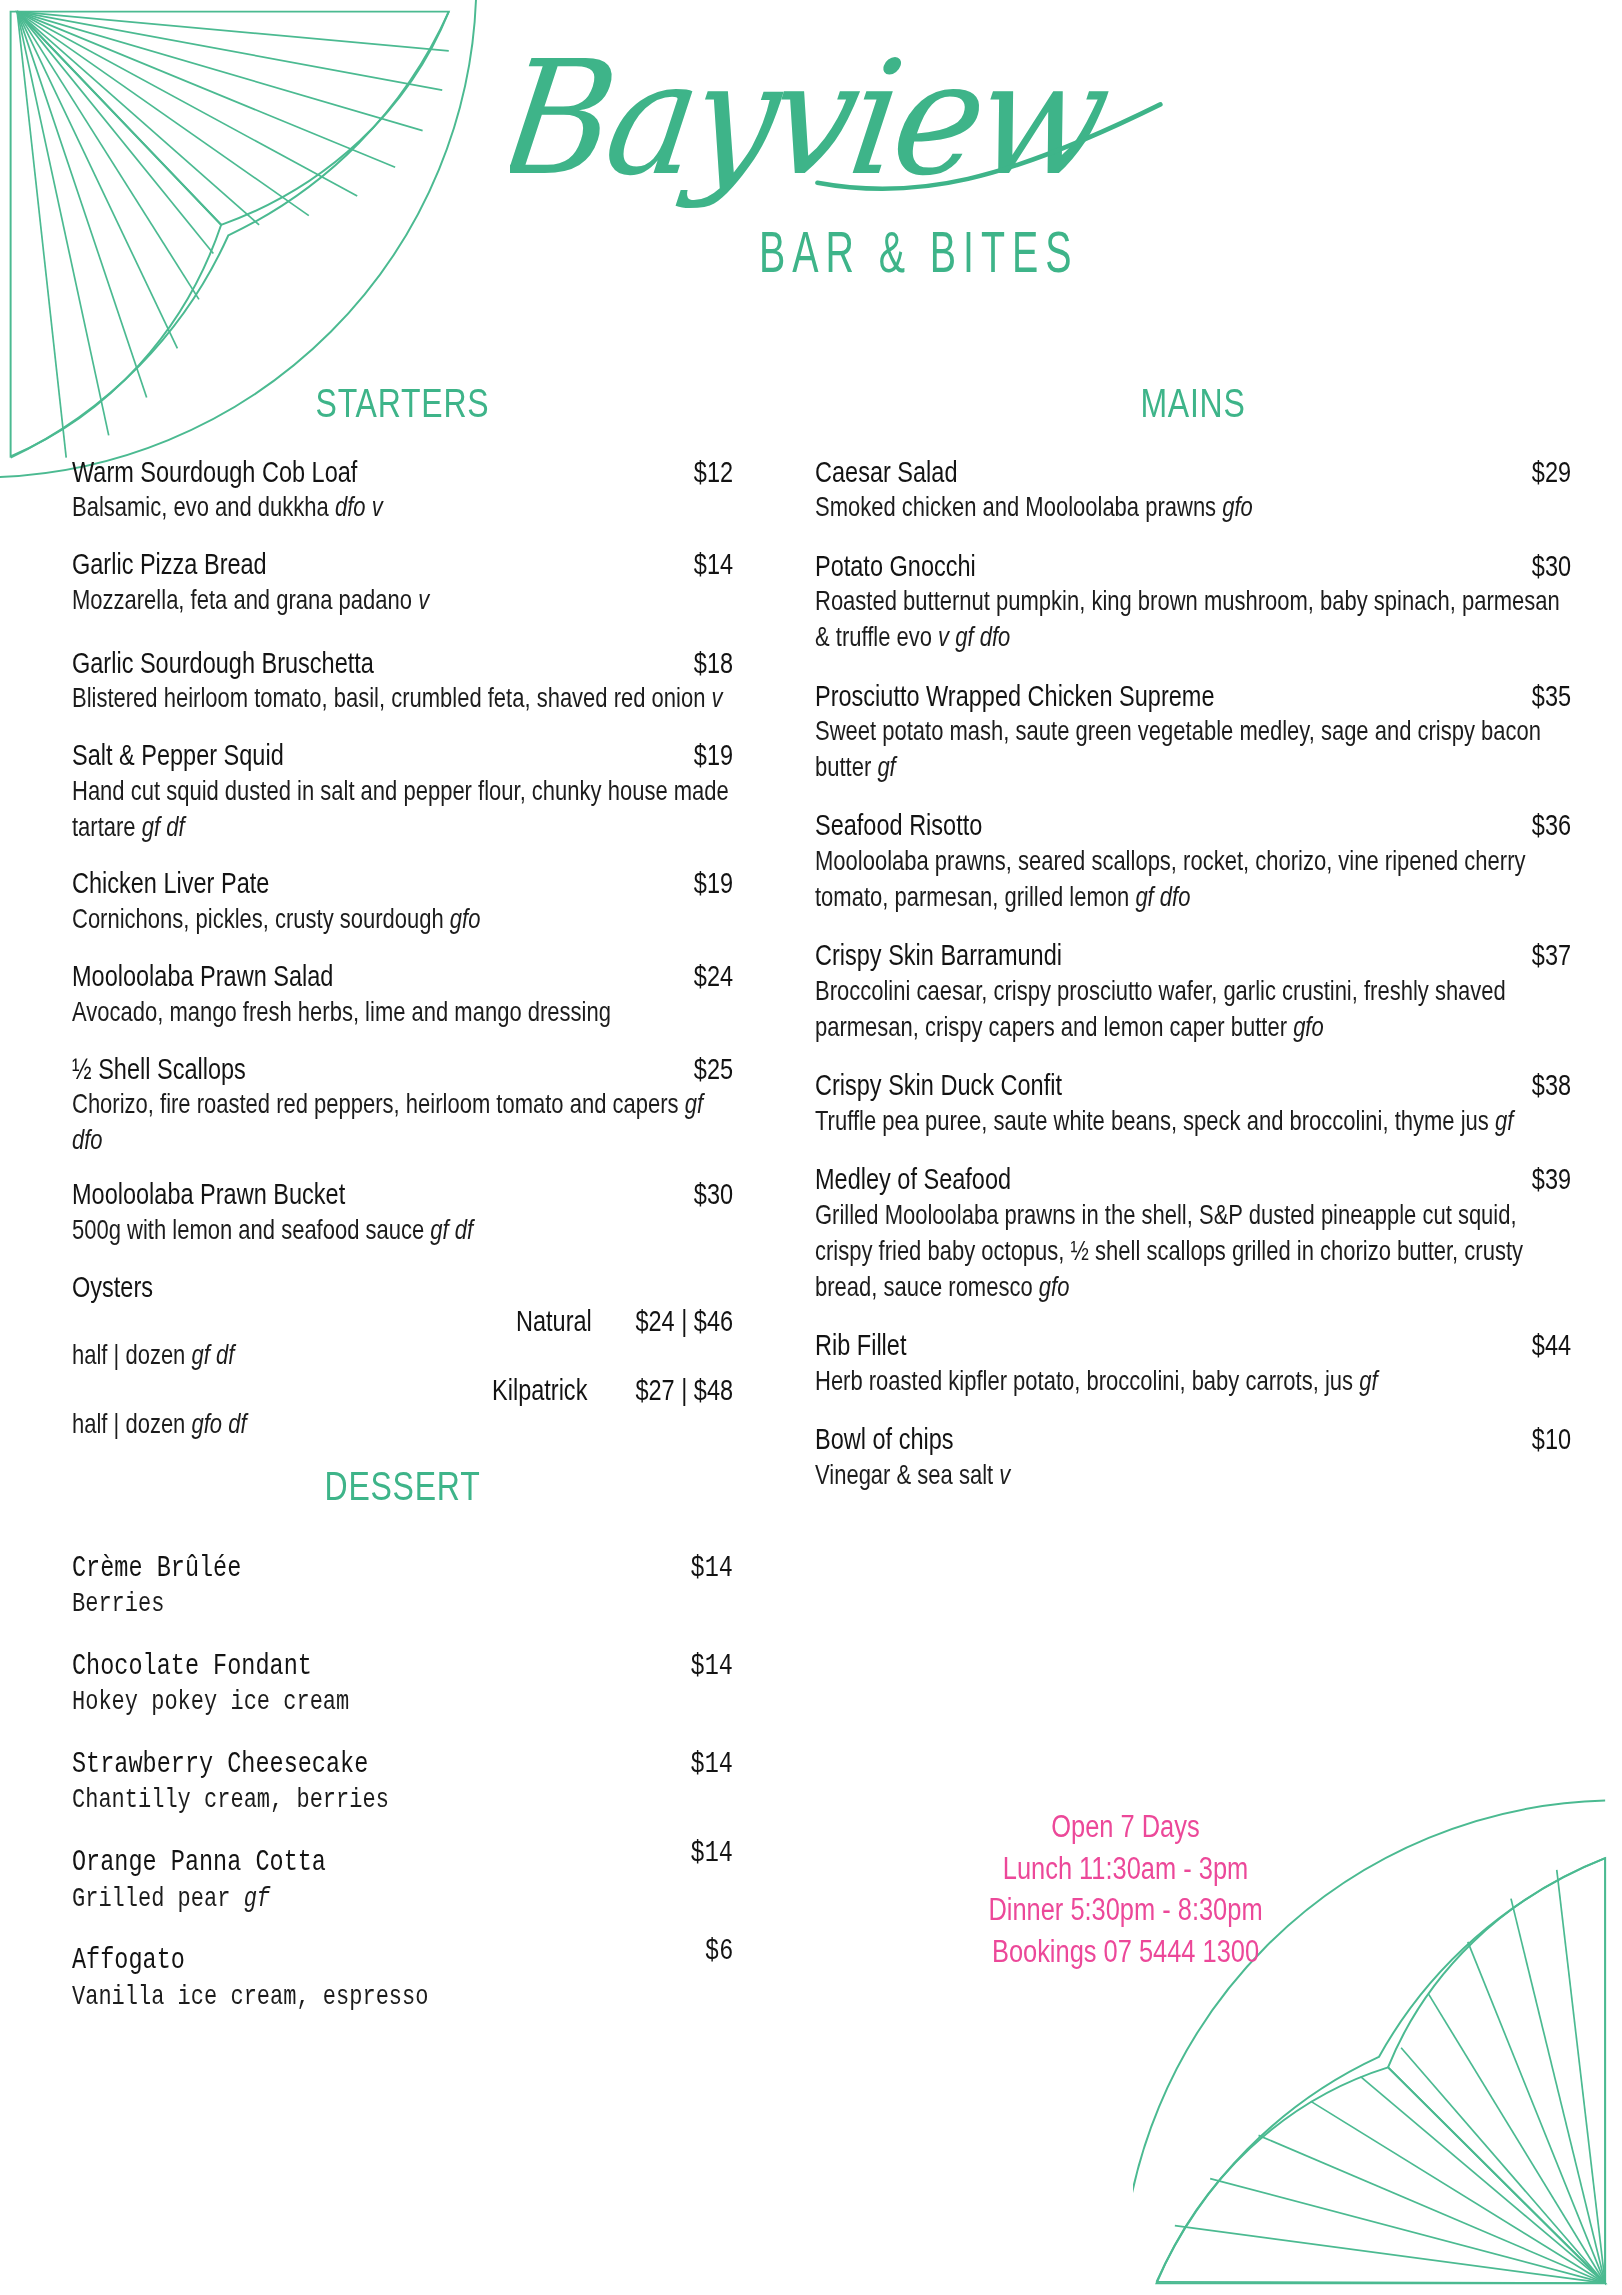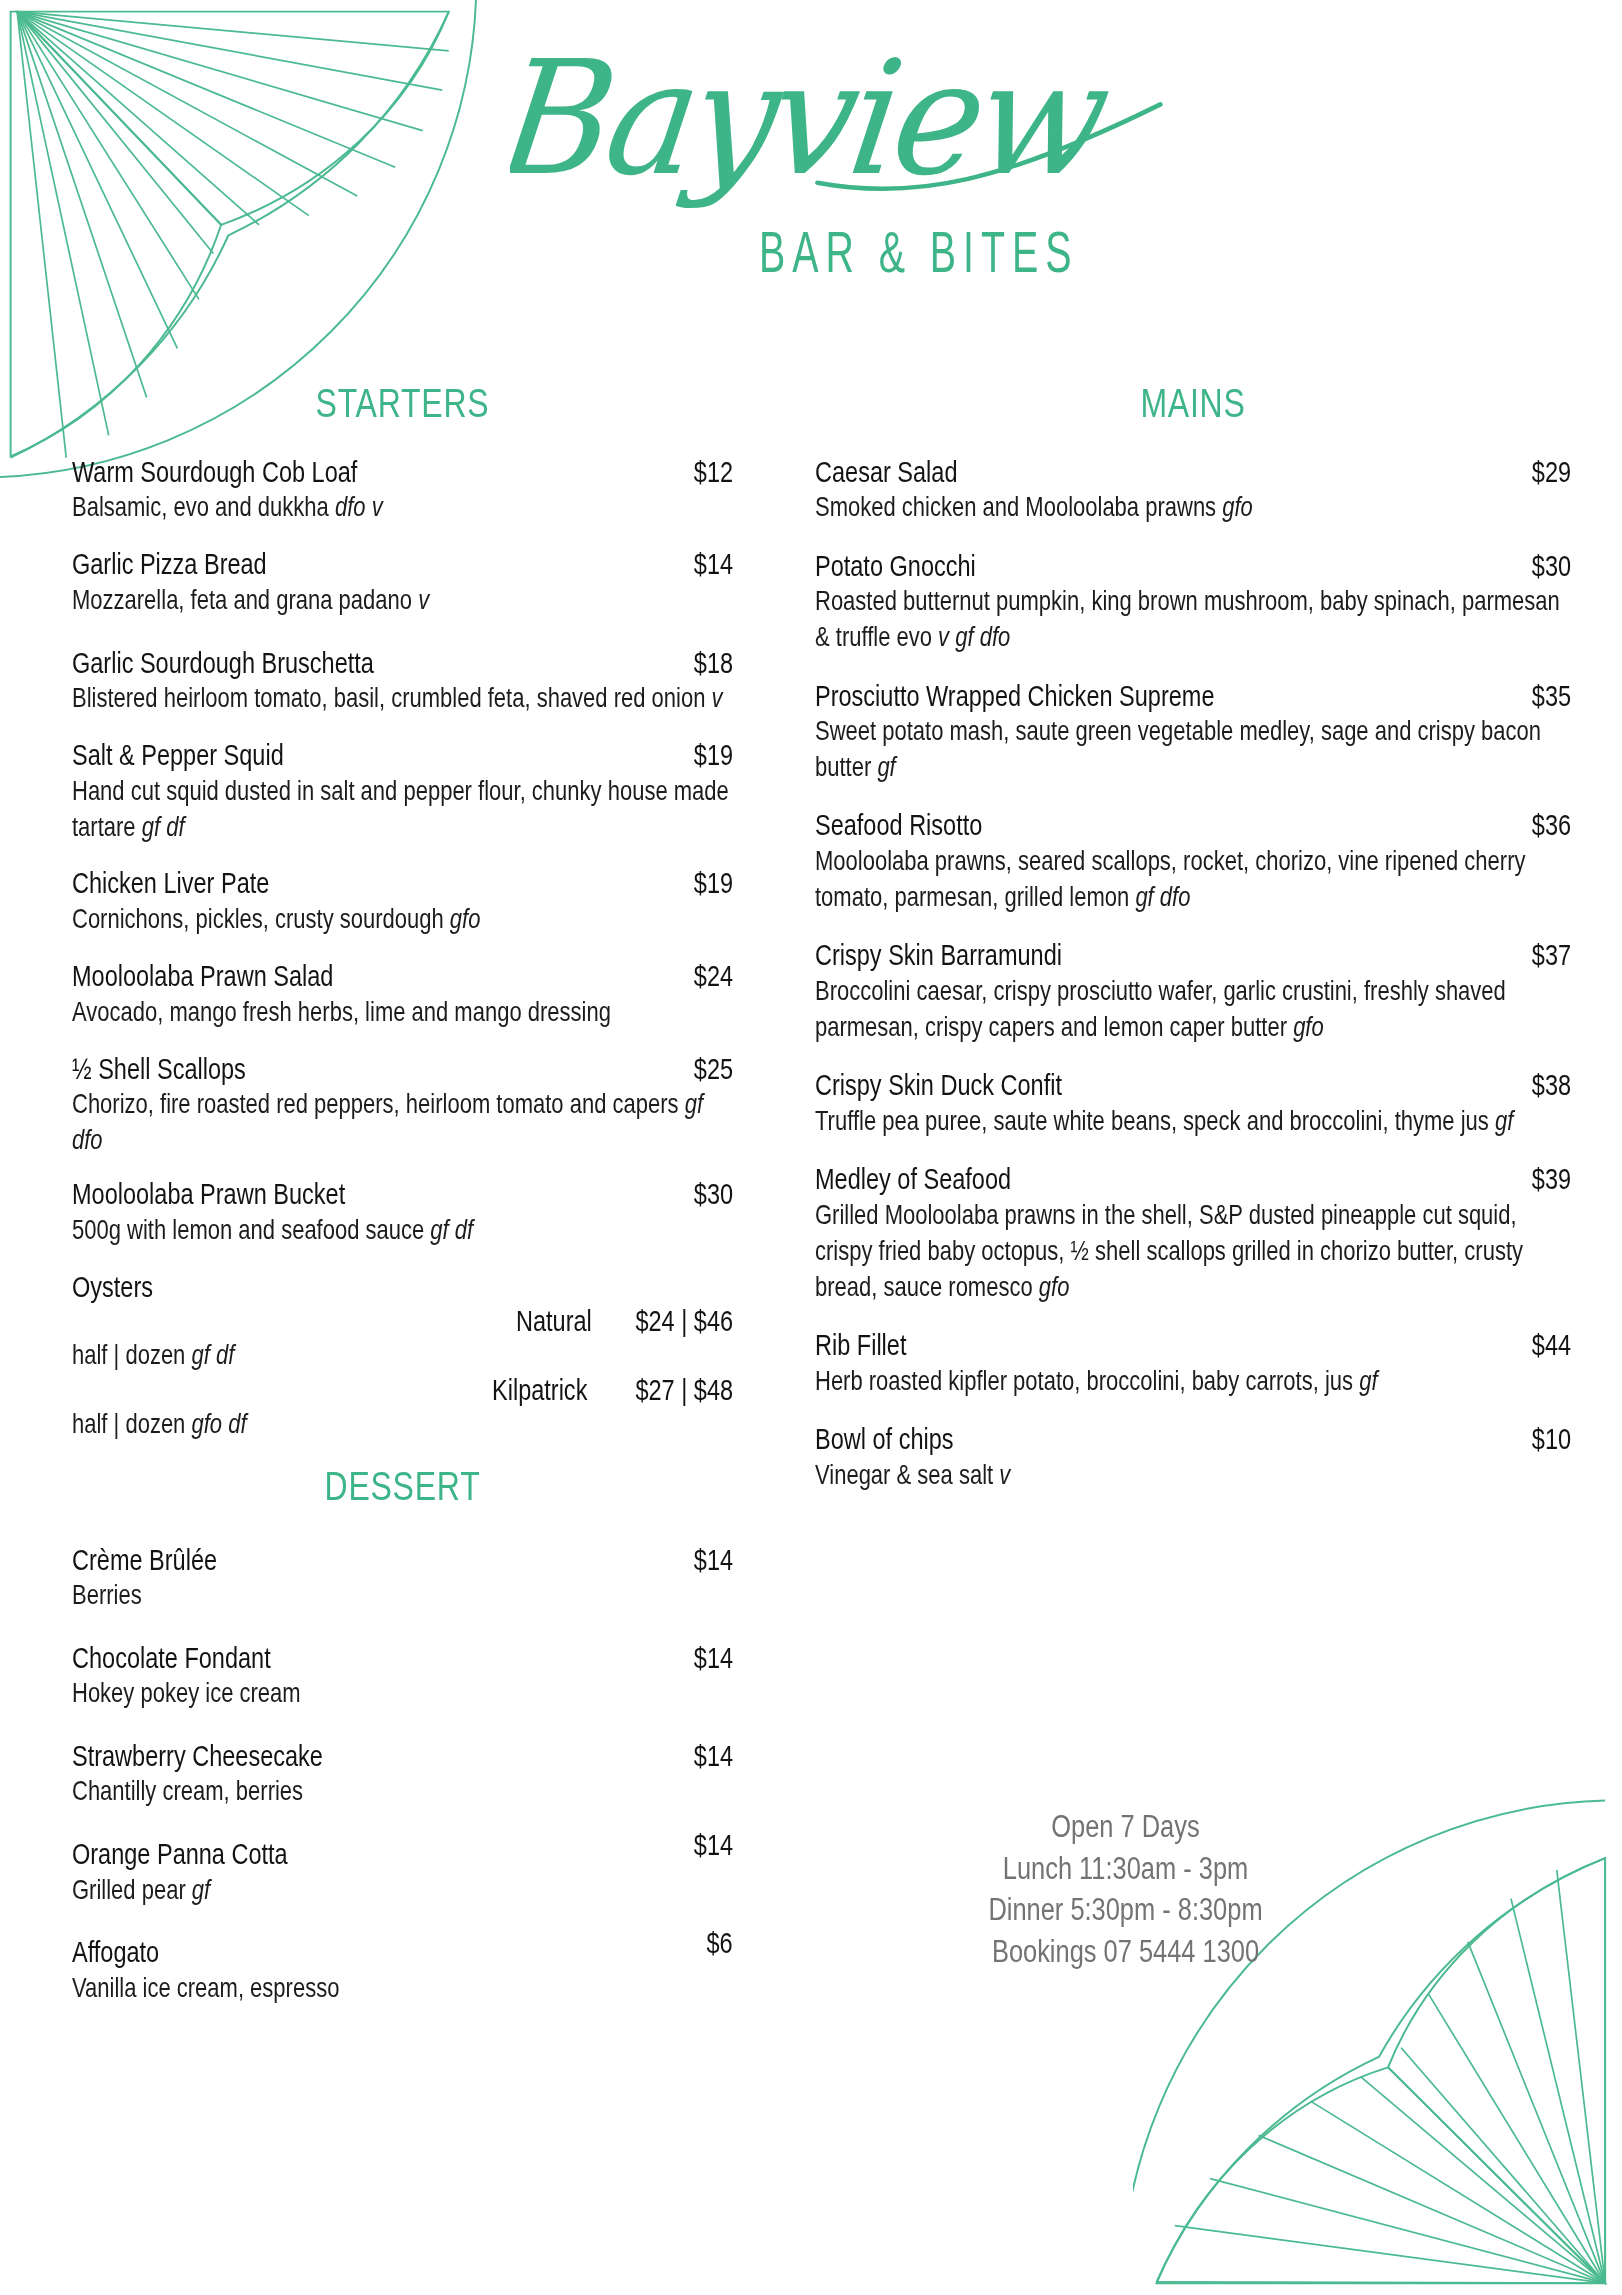"Crème Brûlée" div.items { font-family: none -> Liberation Mono, monospace; margin-top: 33px -> 42px }
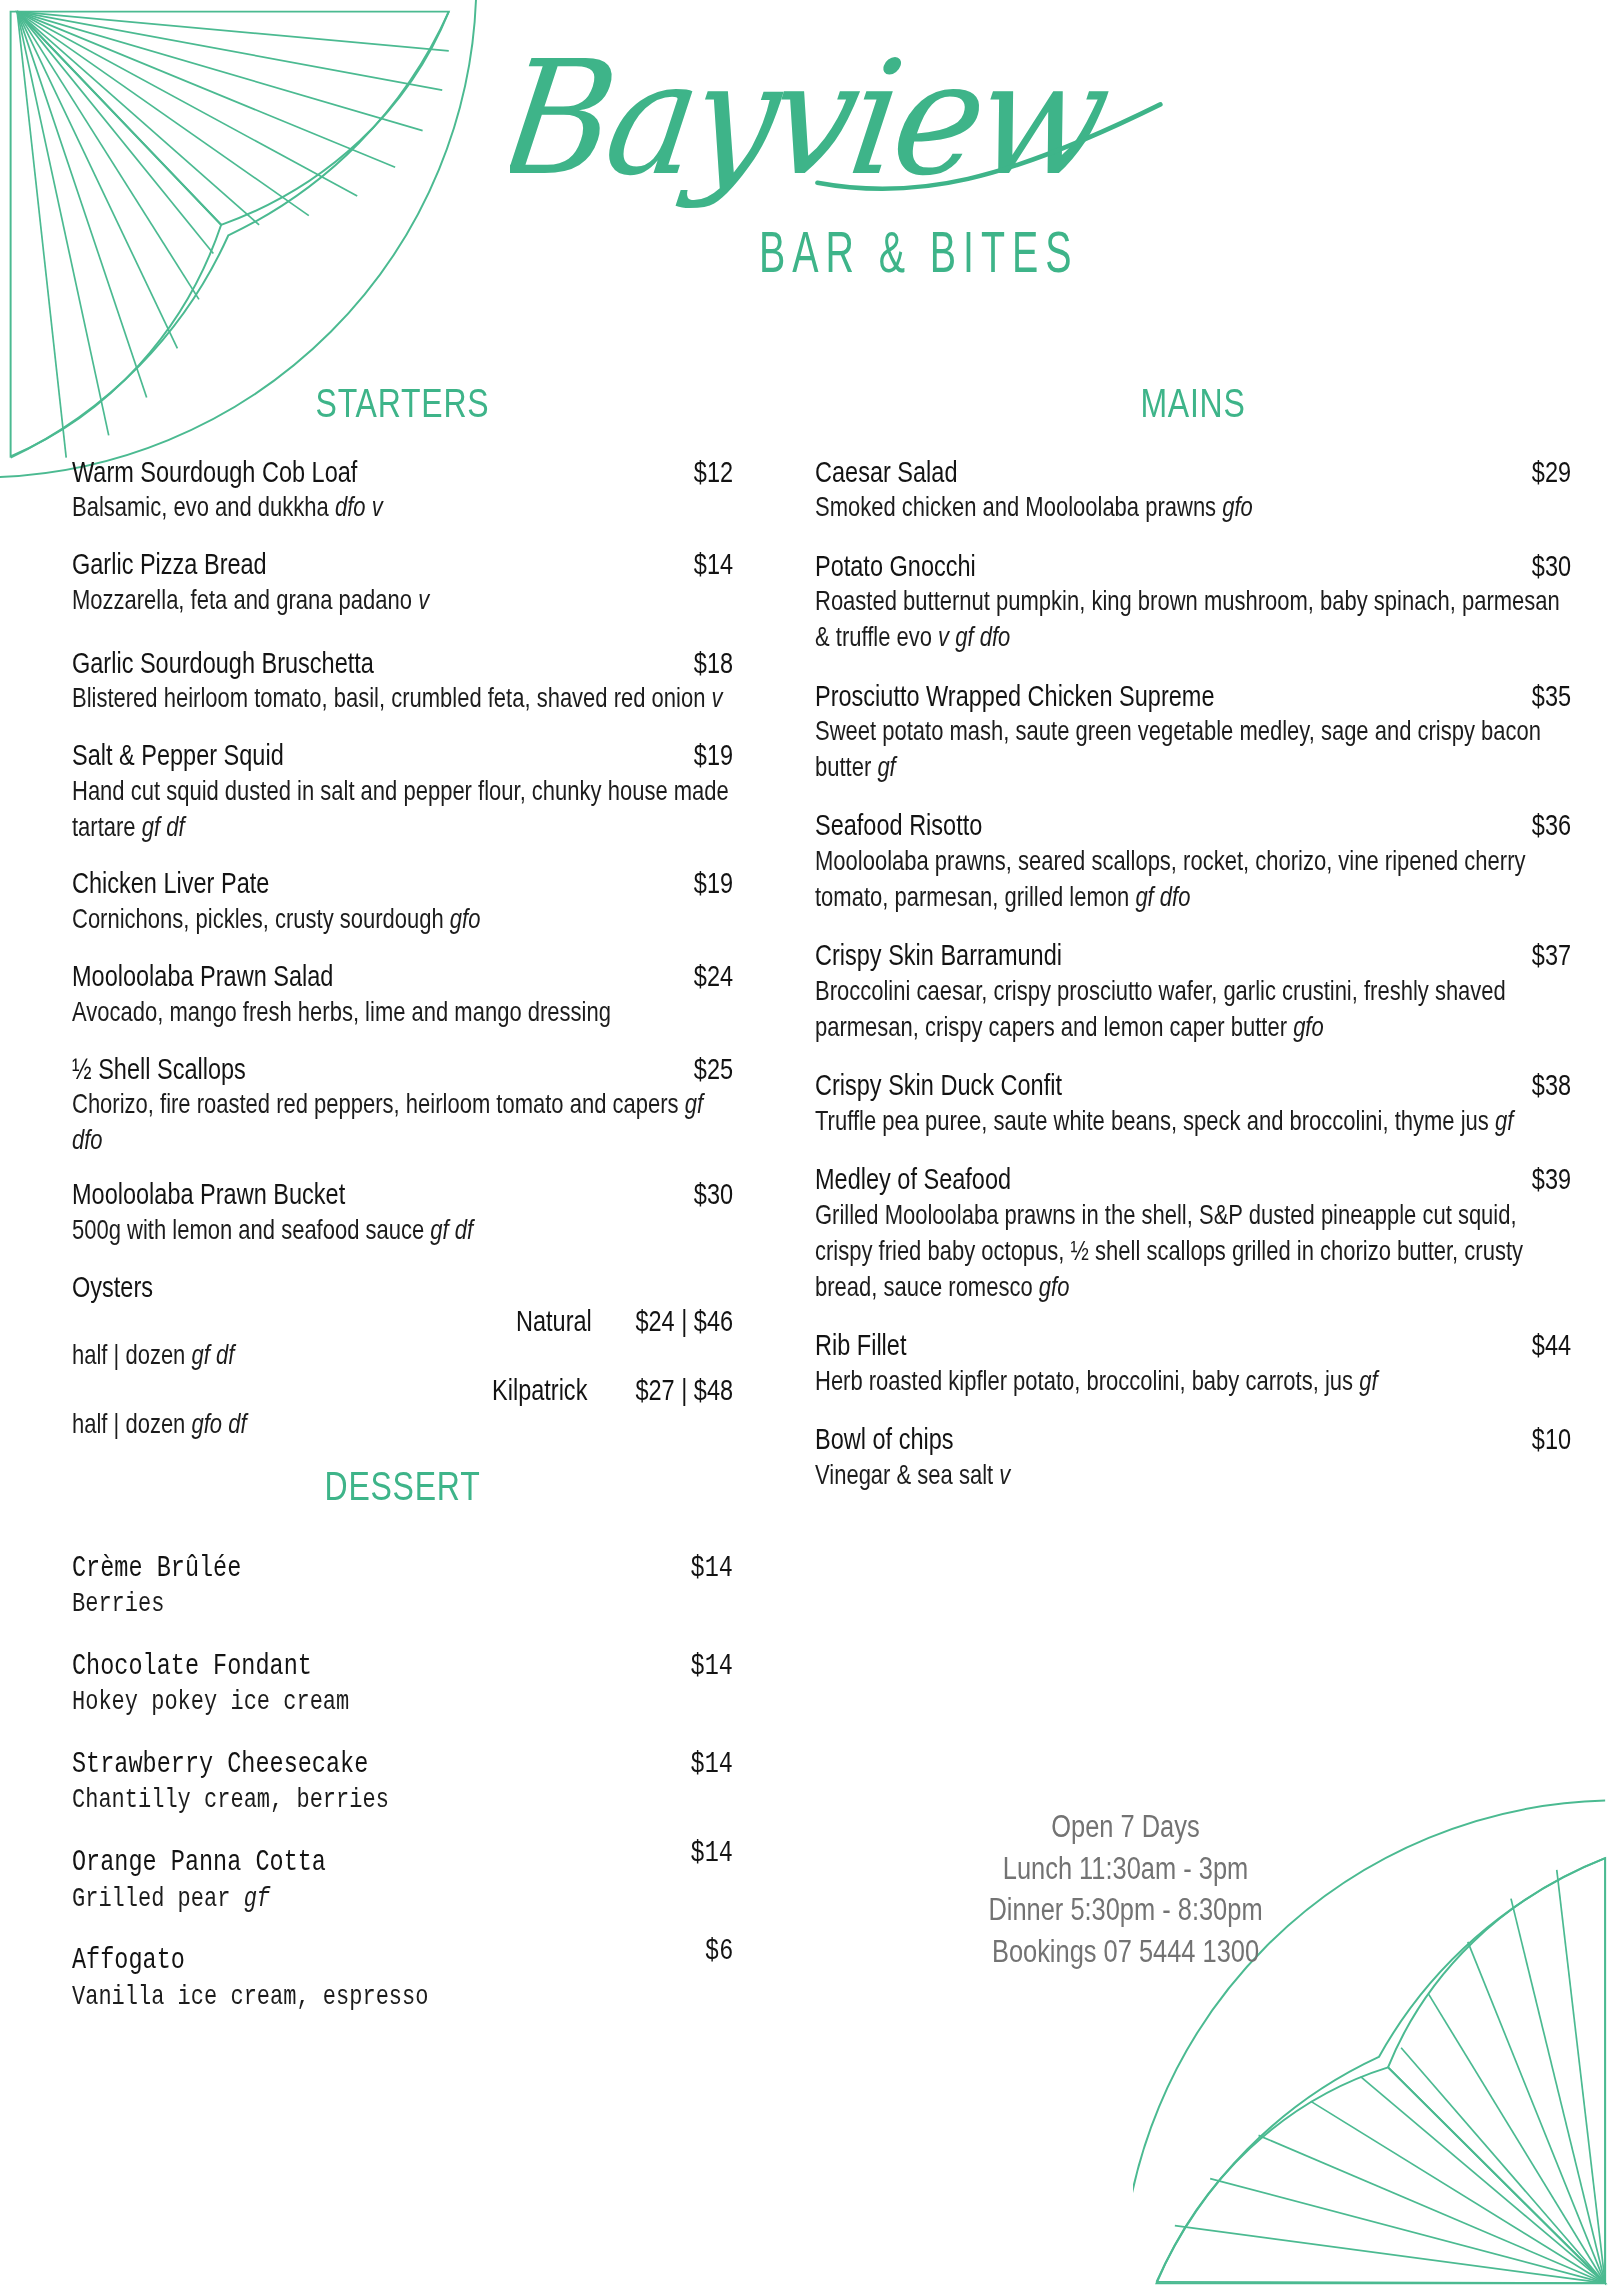"Open 7 Days" .hours { color: #737373 -> #ec4899 }
